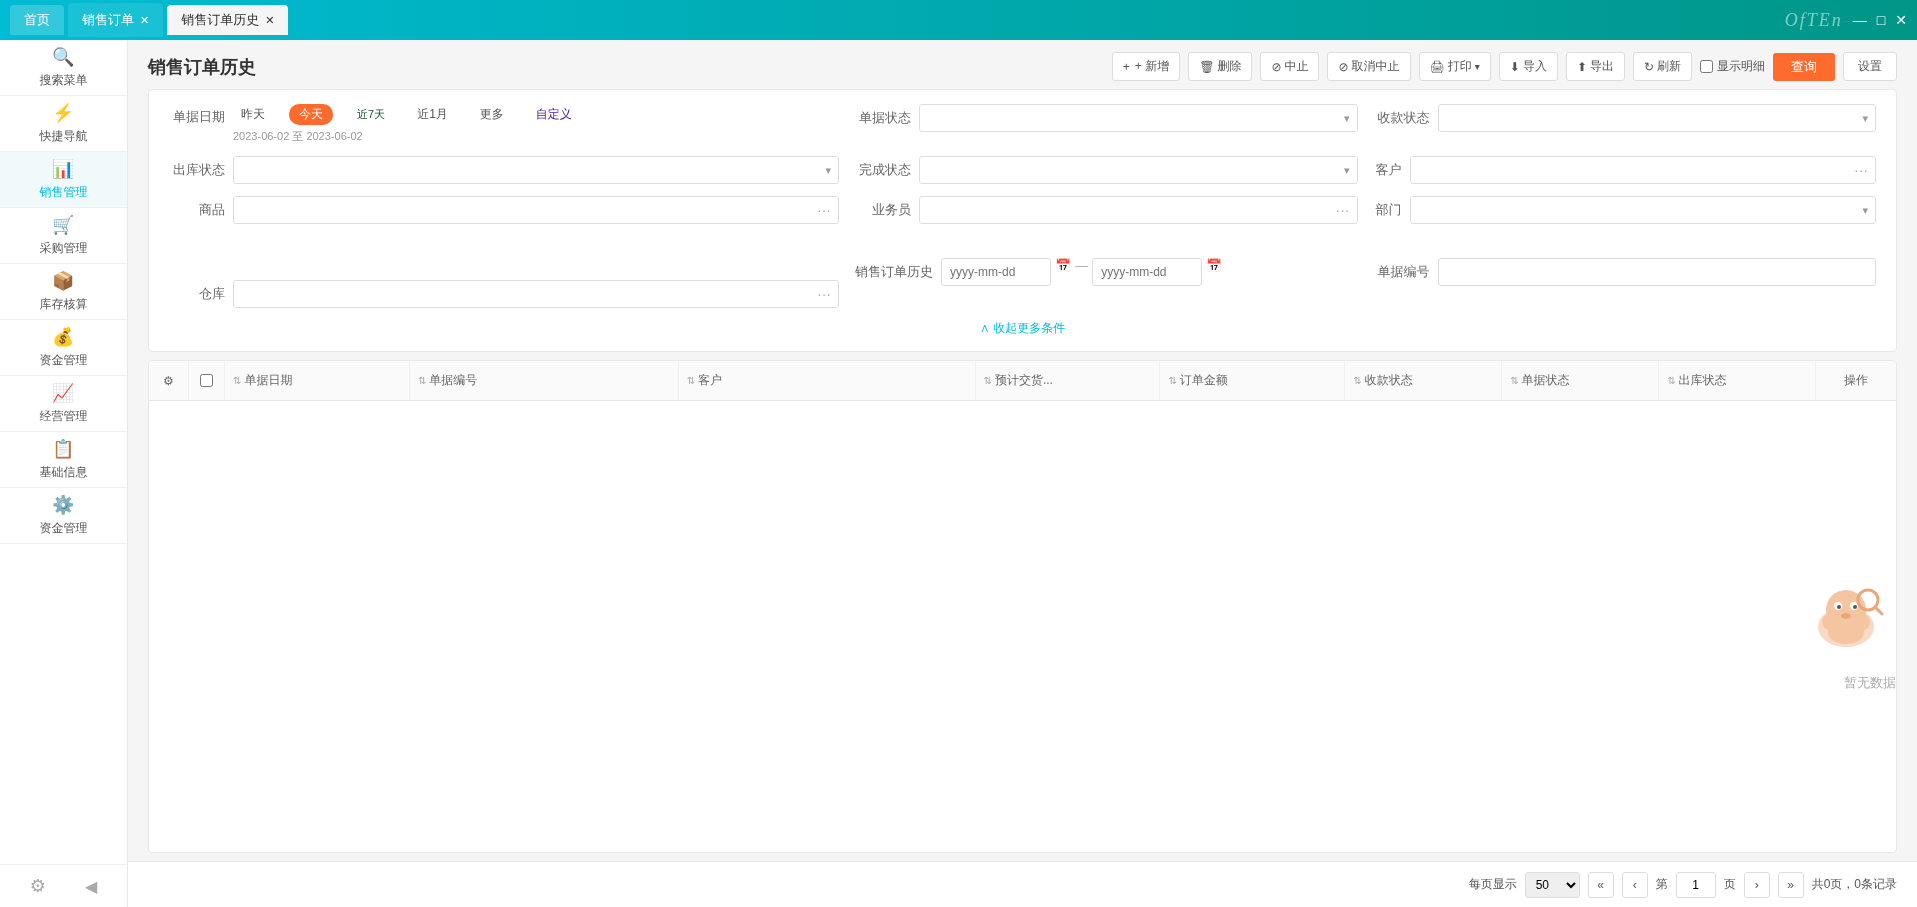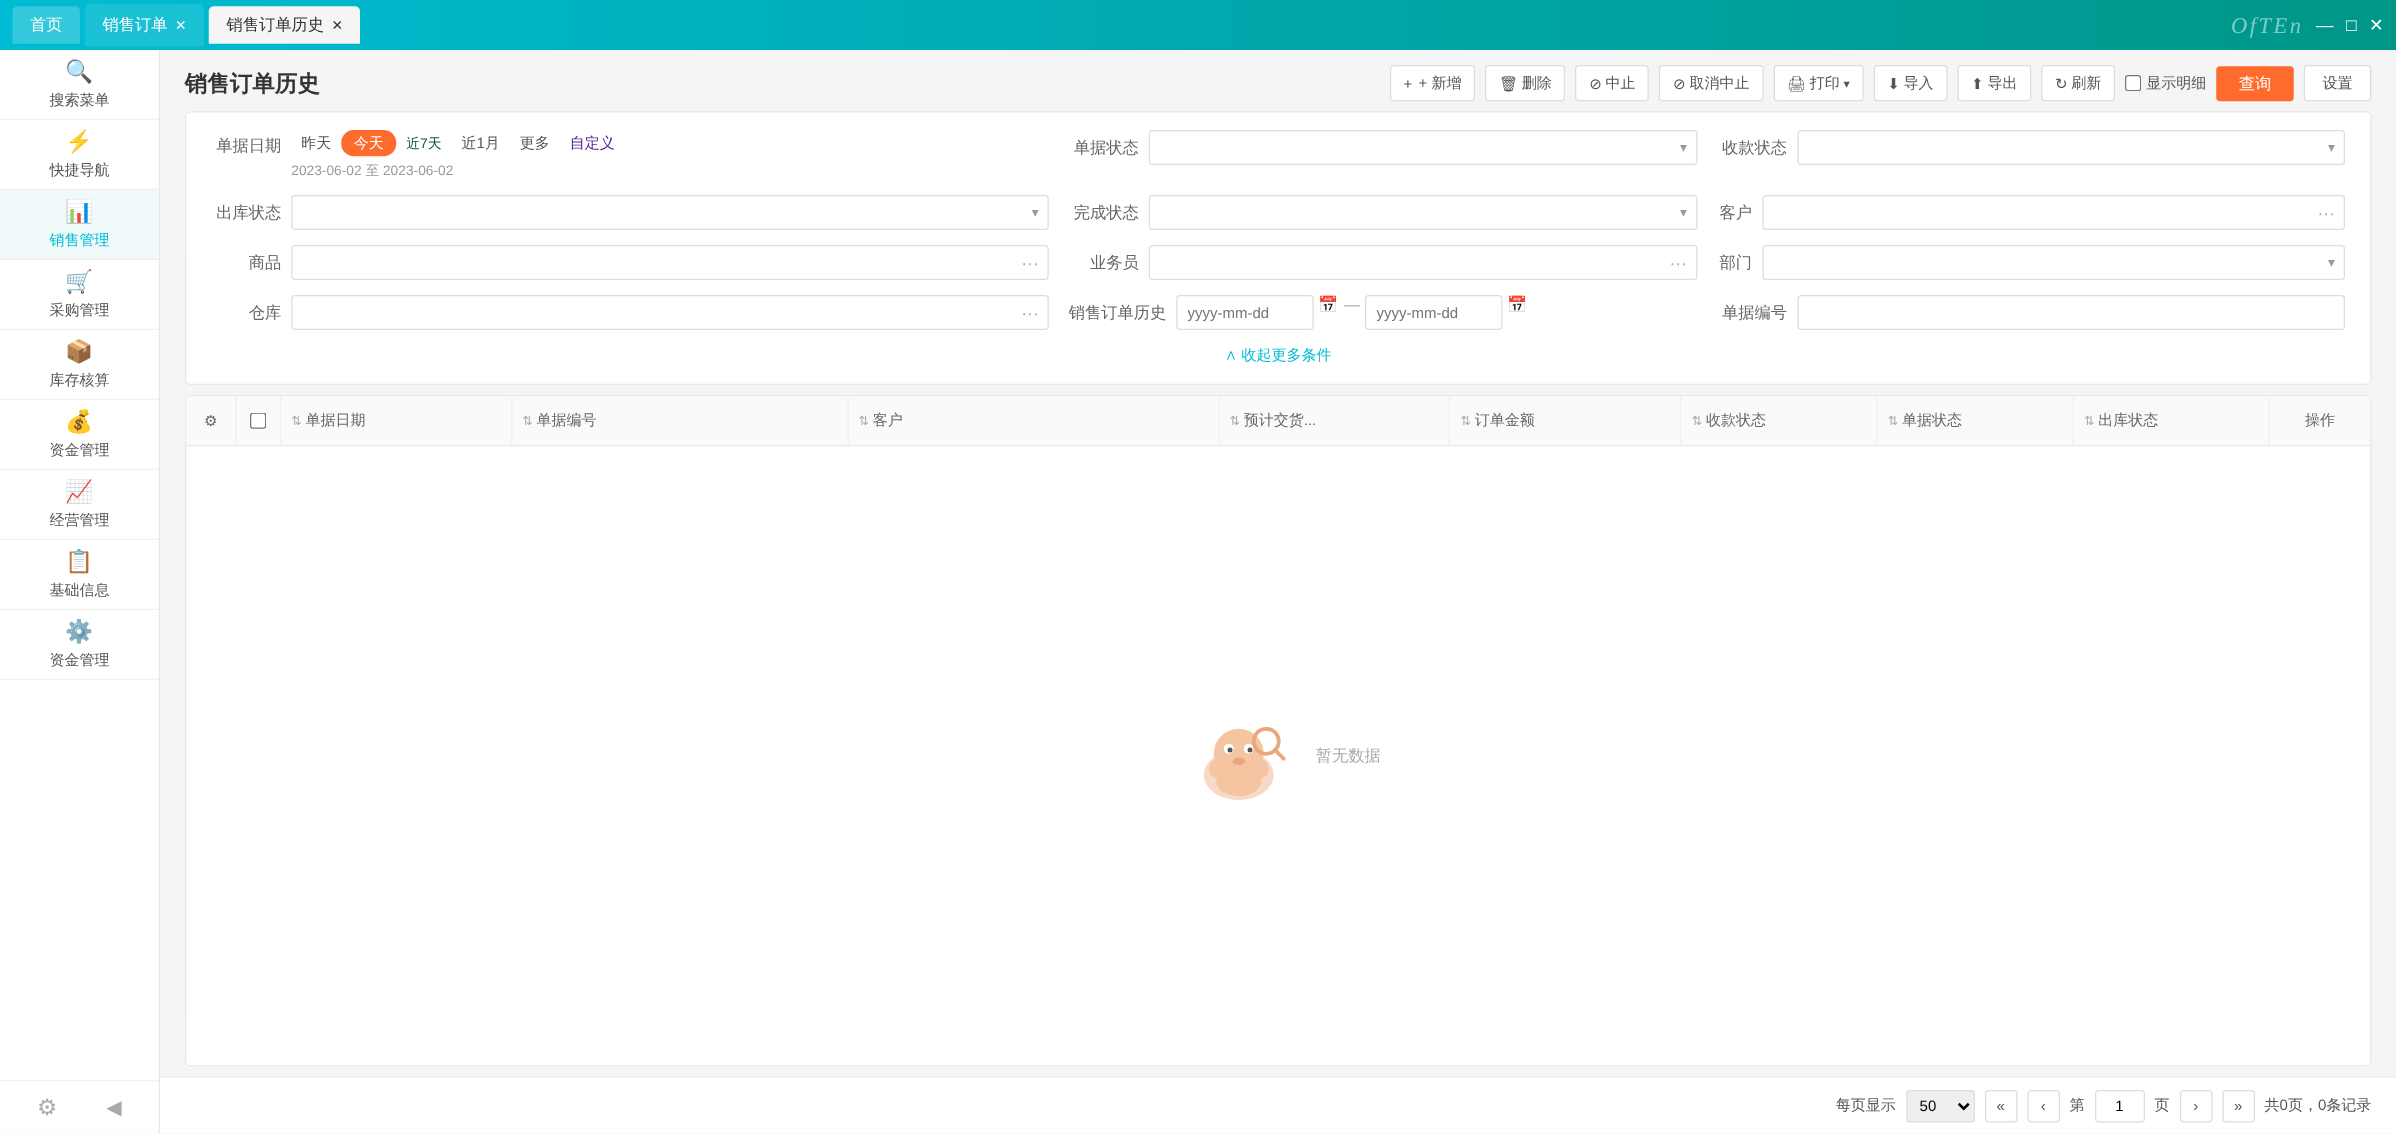"昨天" div { gap: 0 -> 16px }
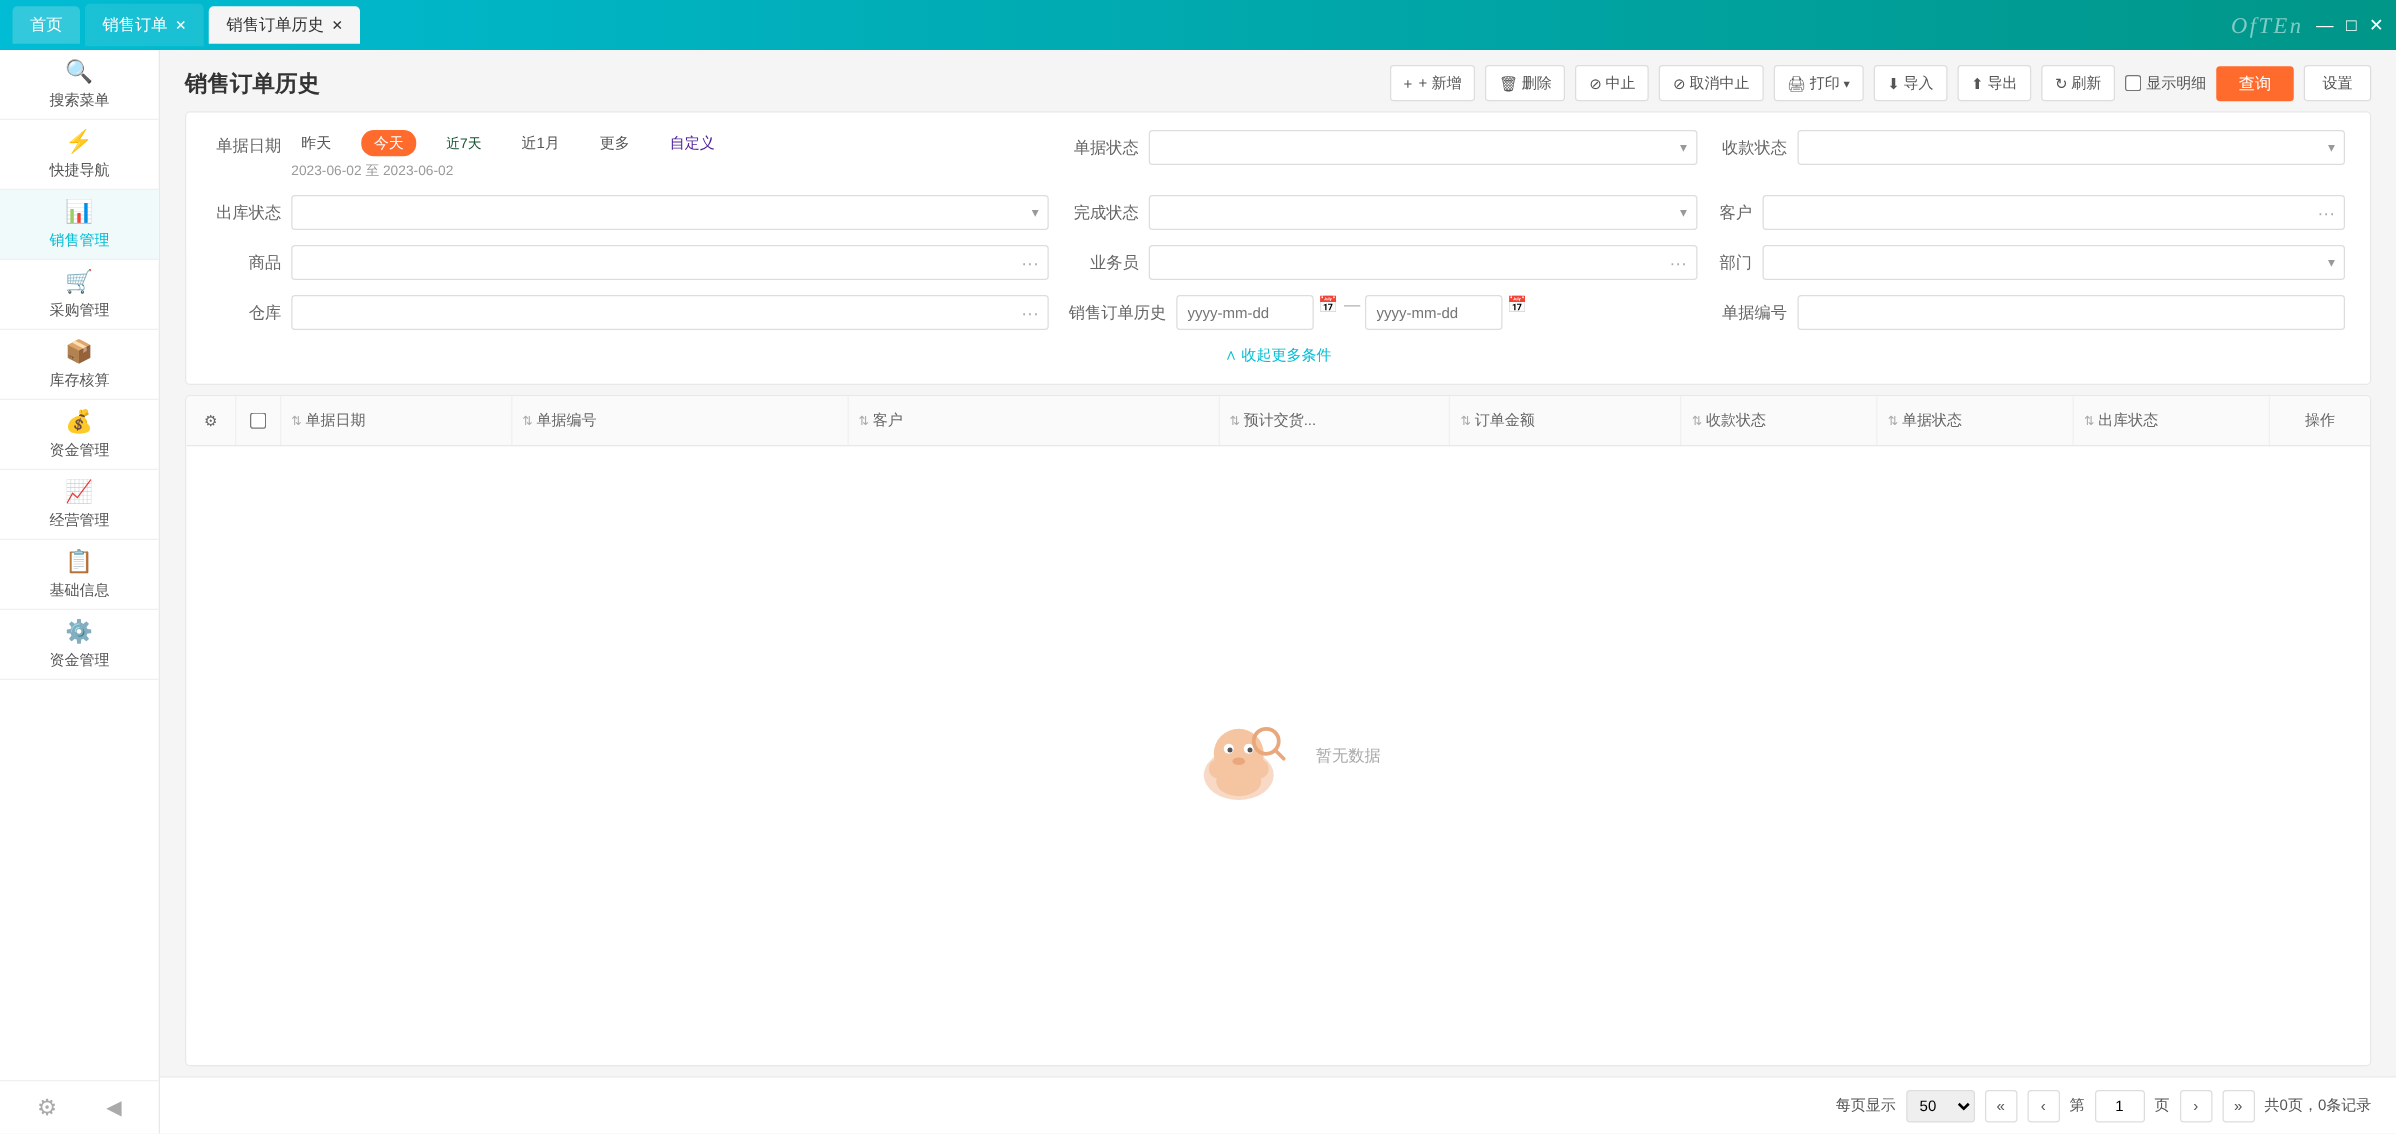"仓库" div { margin-top: none -> 44px }
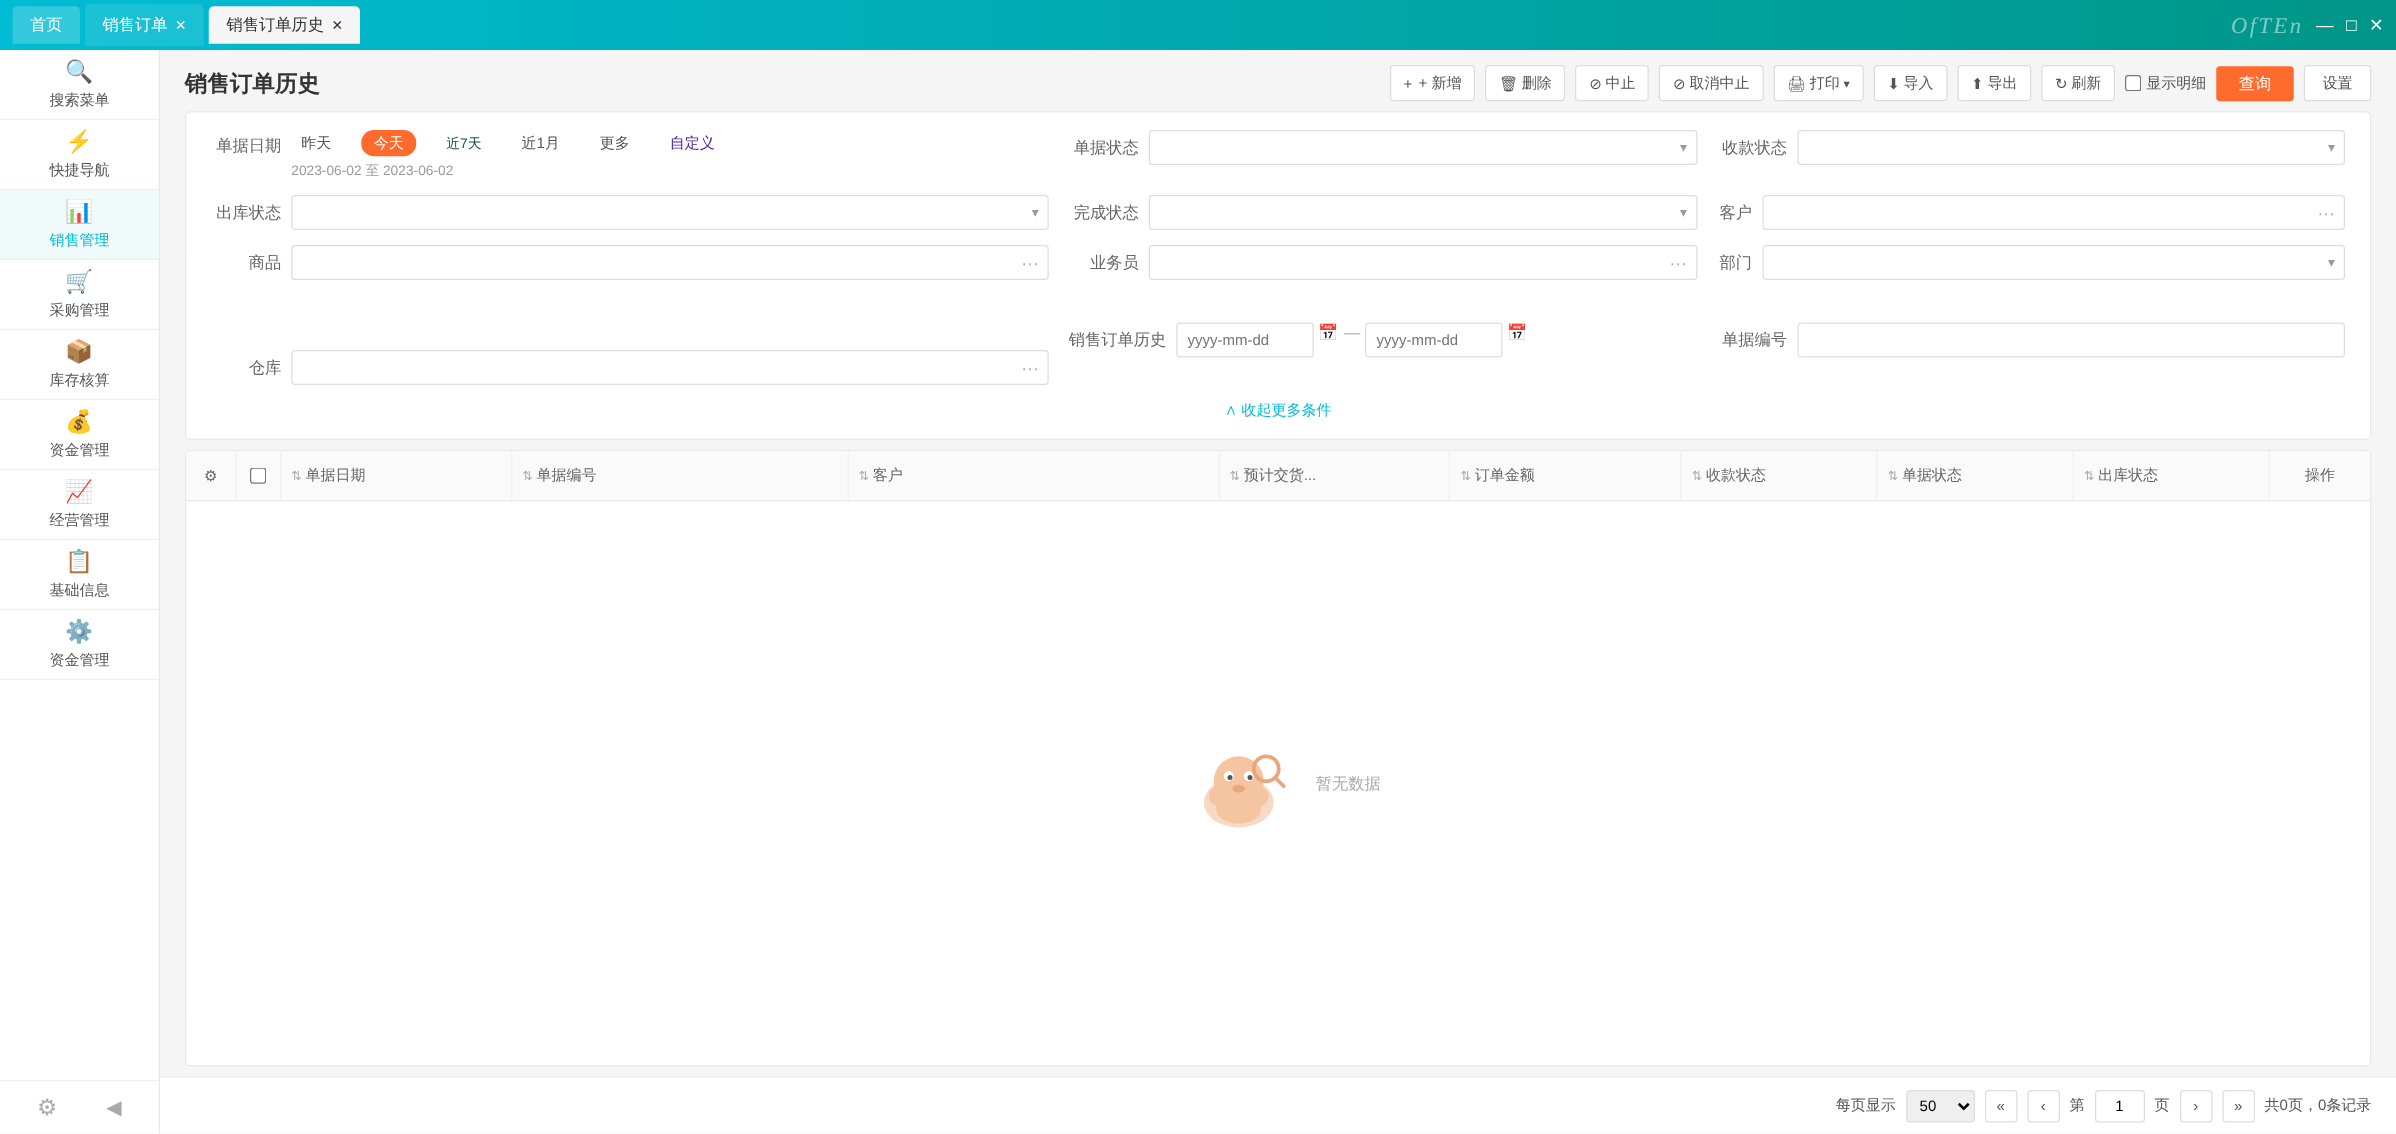"暂无数据" div { align-items: center -> flex-end; flex-direction: row -> column }
